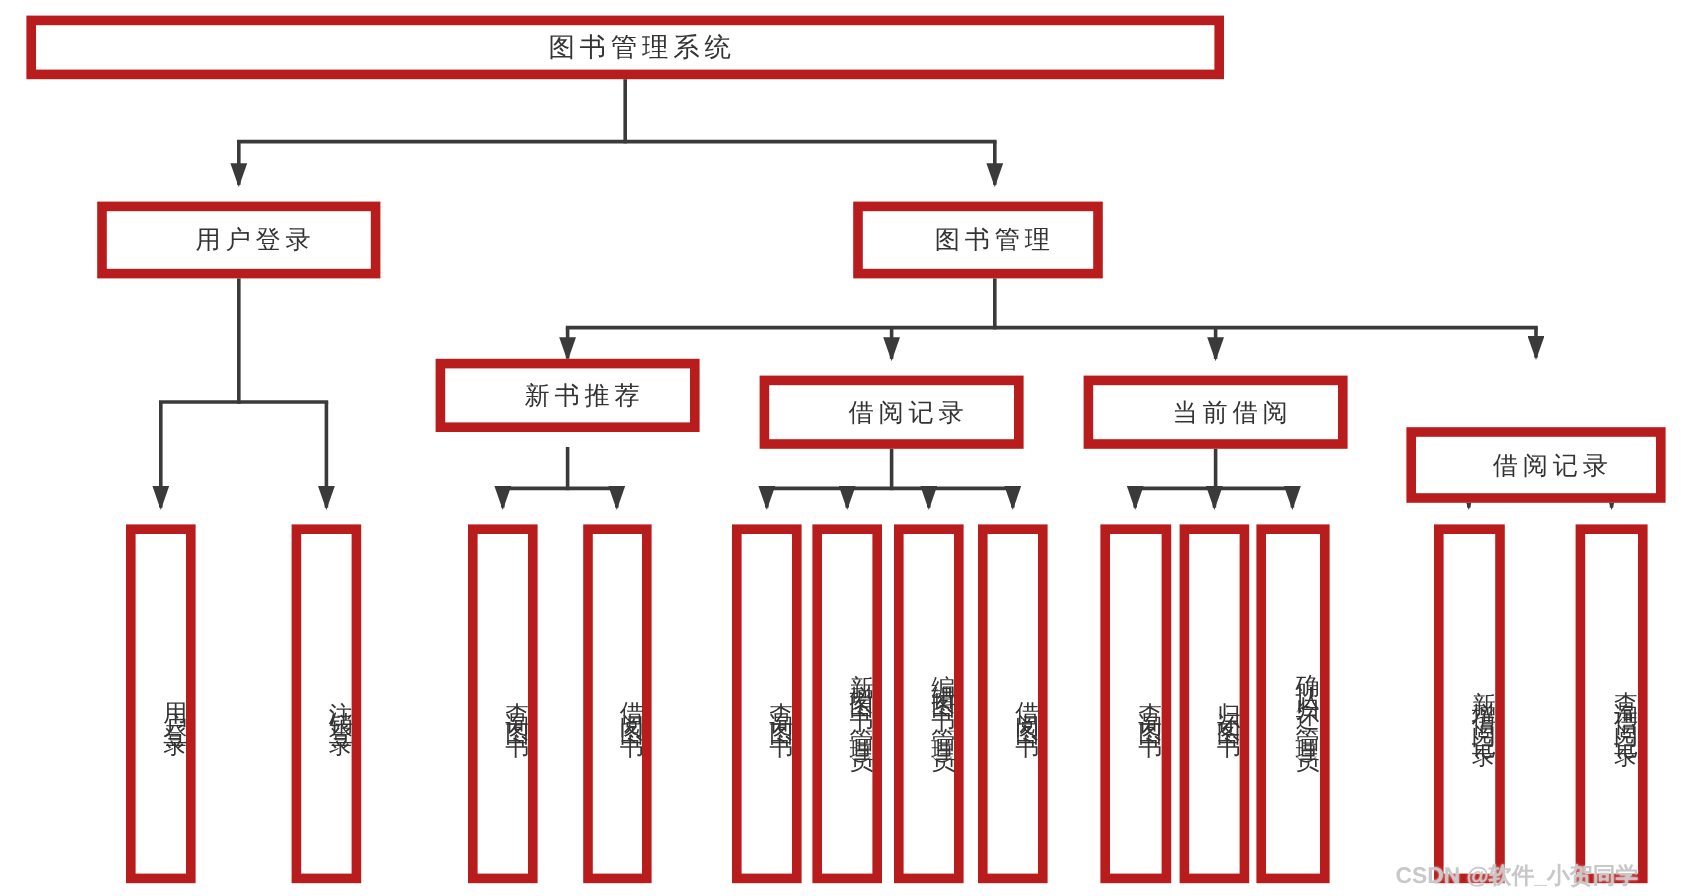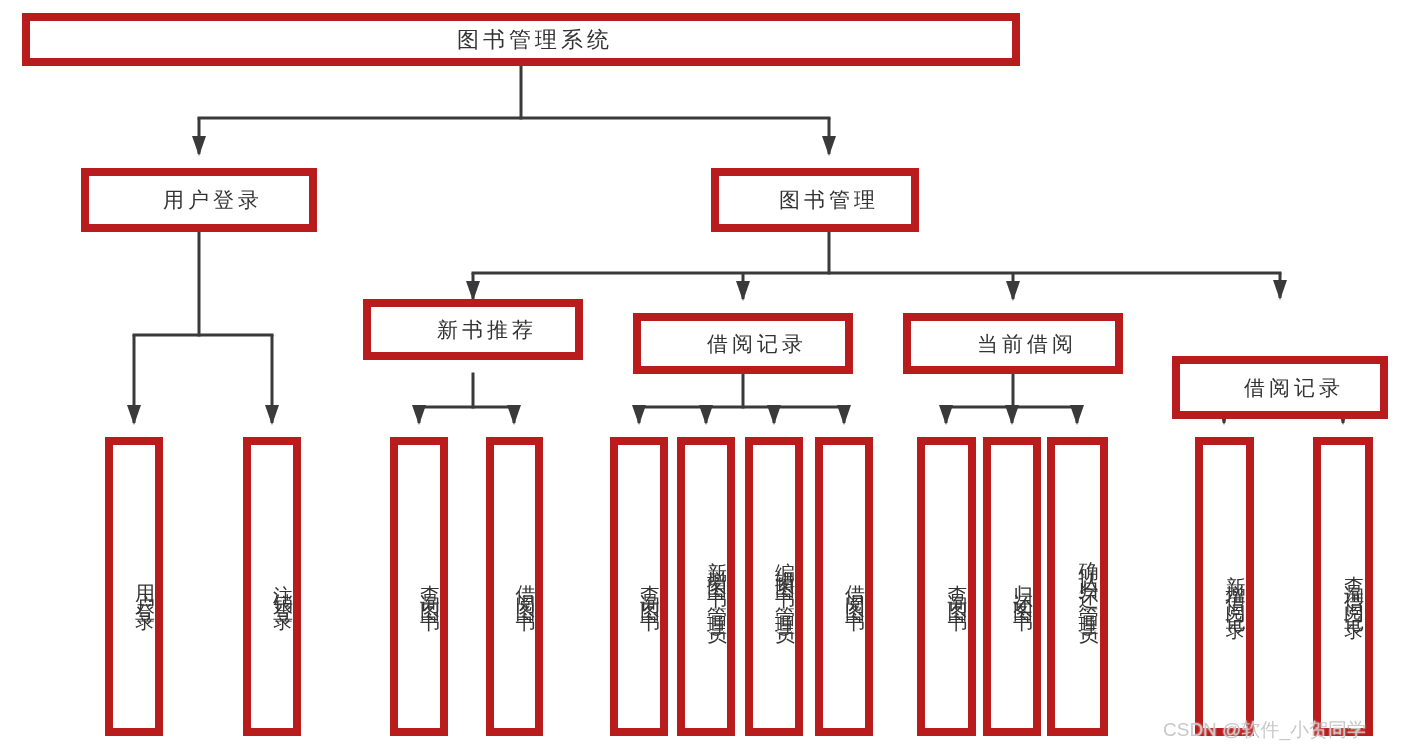"CSDN @软件_小贺同学" #watermark { font-weight: none -> bold }
